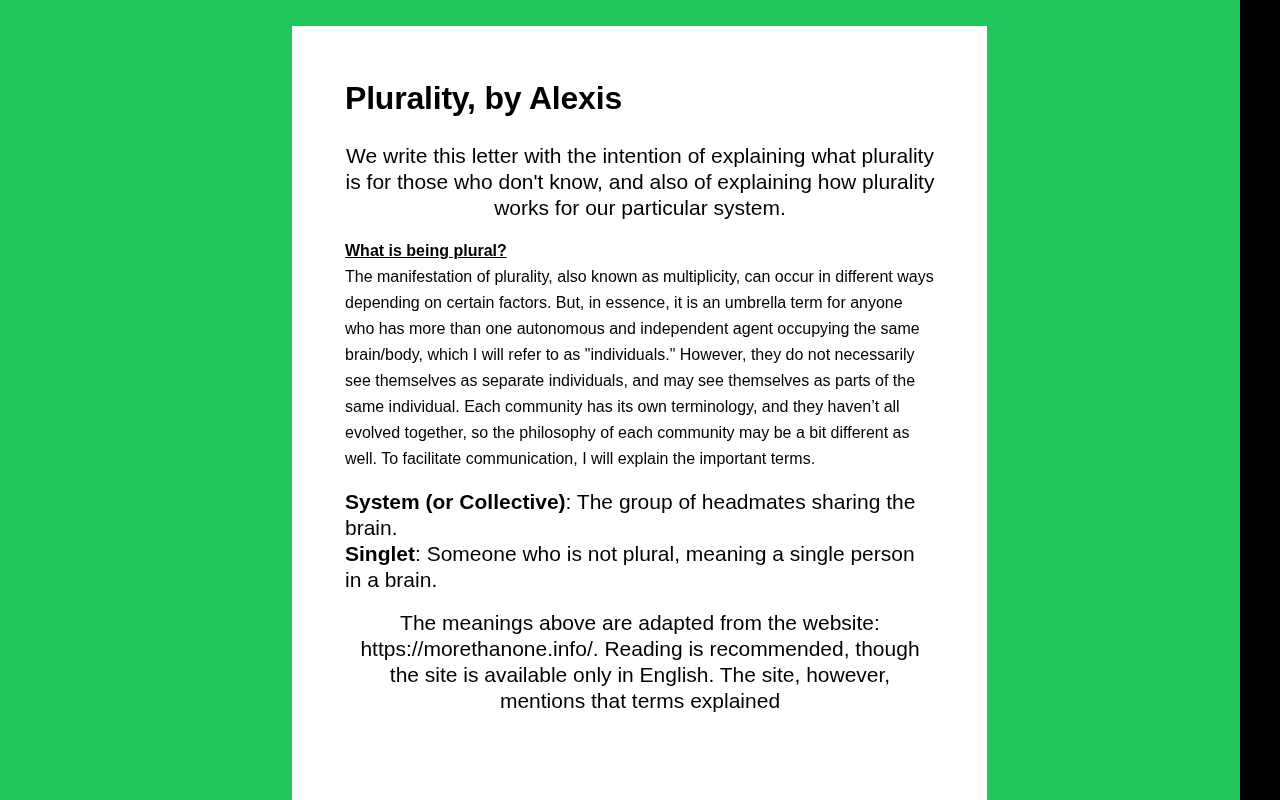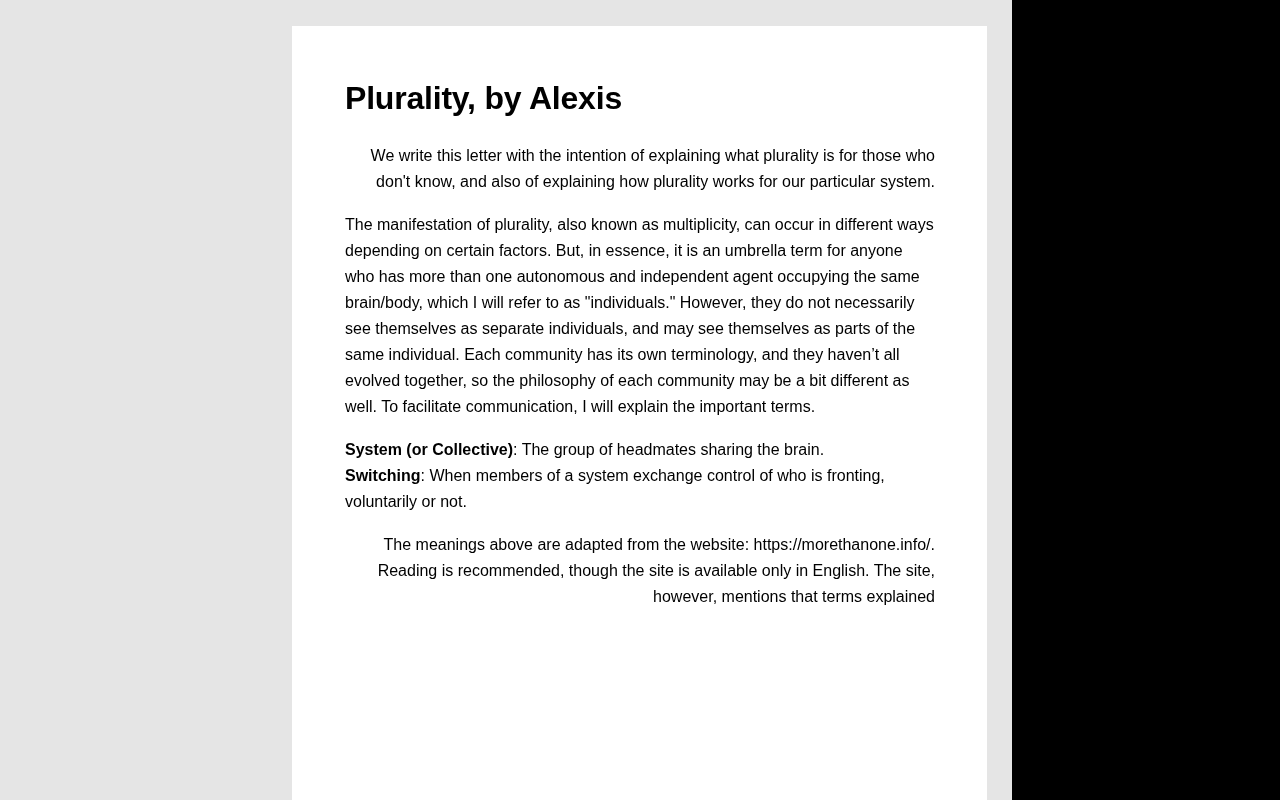"Plurality, by Alexis" .viewport { background: #e5e5e5 -> #22c55e; width: 1012px -> 1240px }
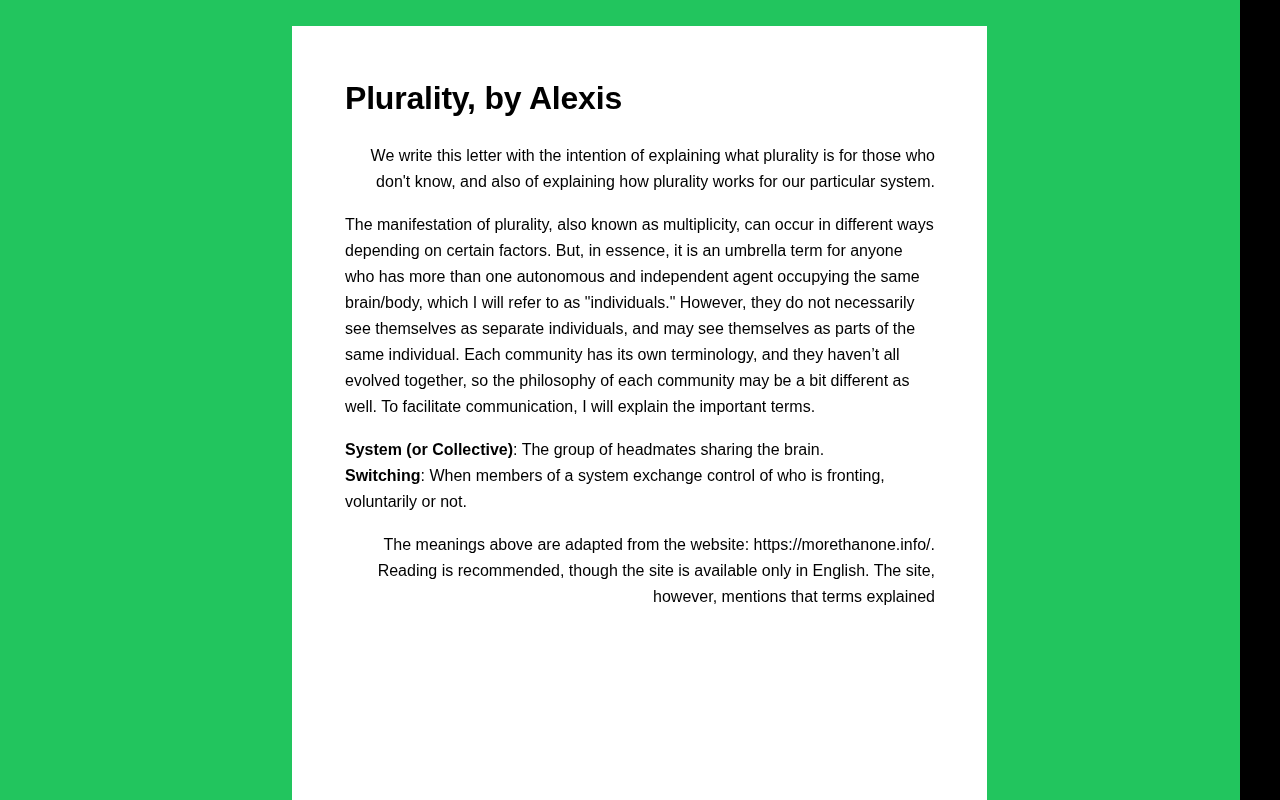"We write this letter with" .body-block { font-size: 16px -> 21px; text-align: right -> center }
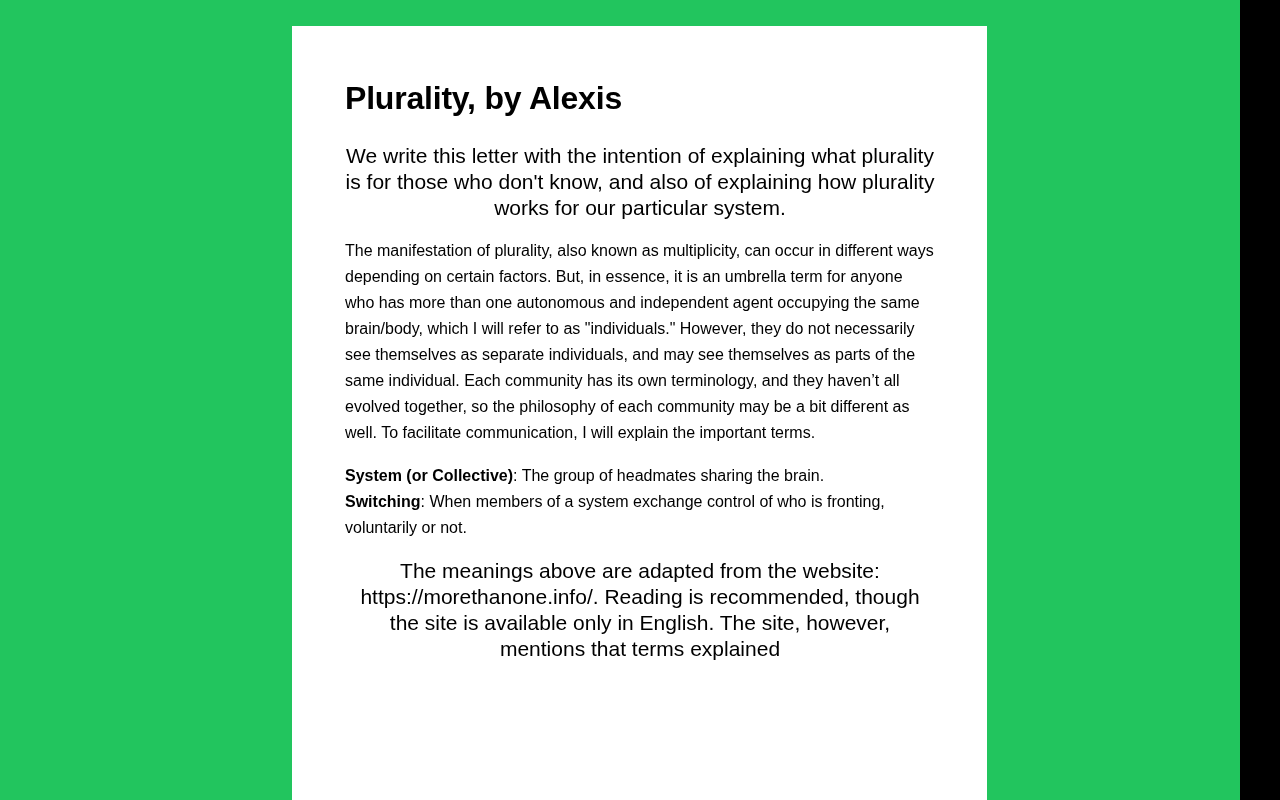"What is being plural?" span.section-heading { html: none -> <span>What is being plural?</span> }
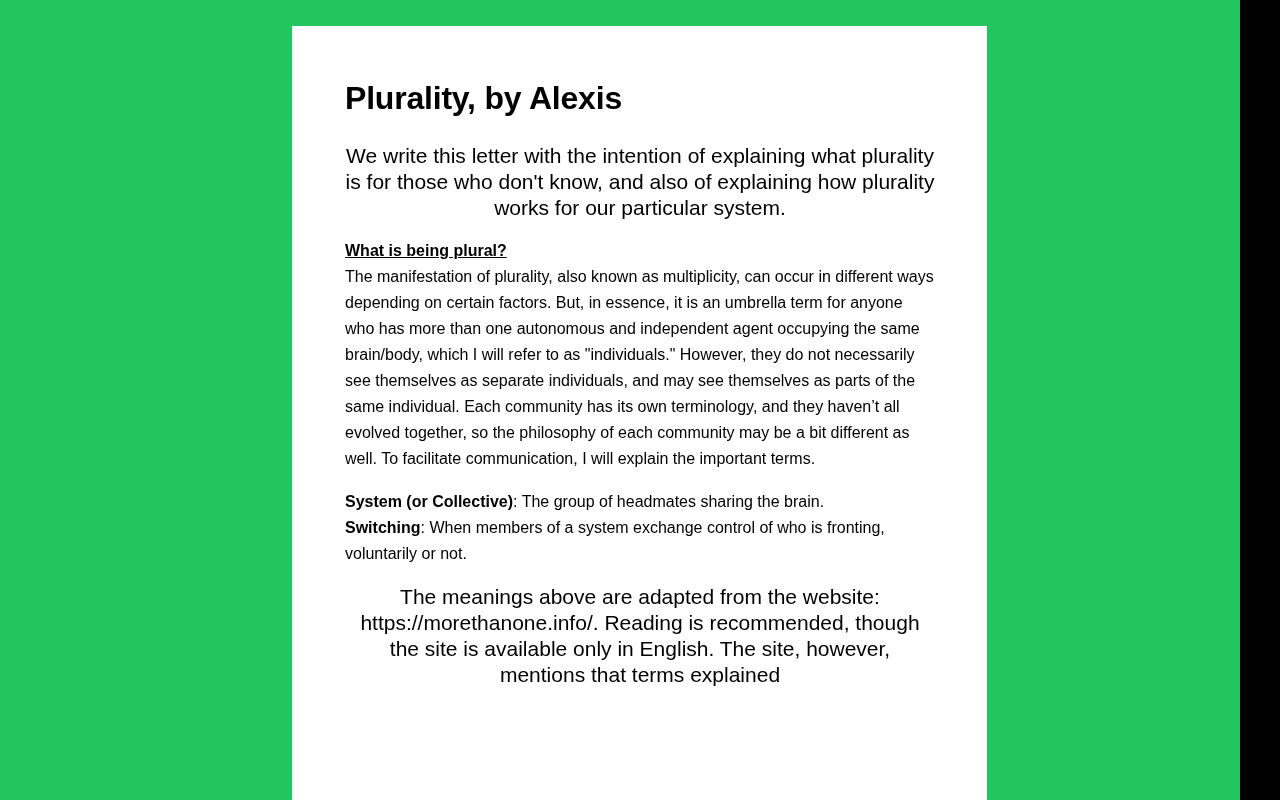"System (or Collective): The group" .defs { font-size: 16px -> 21px }
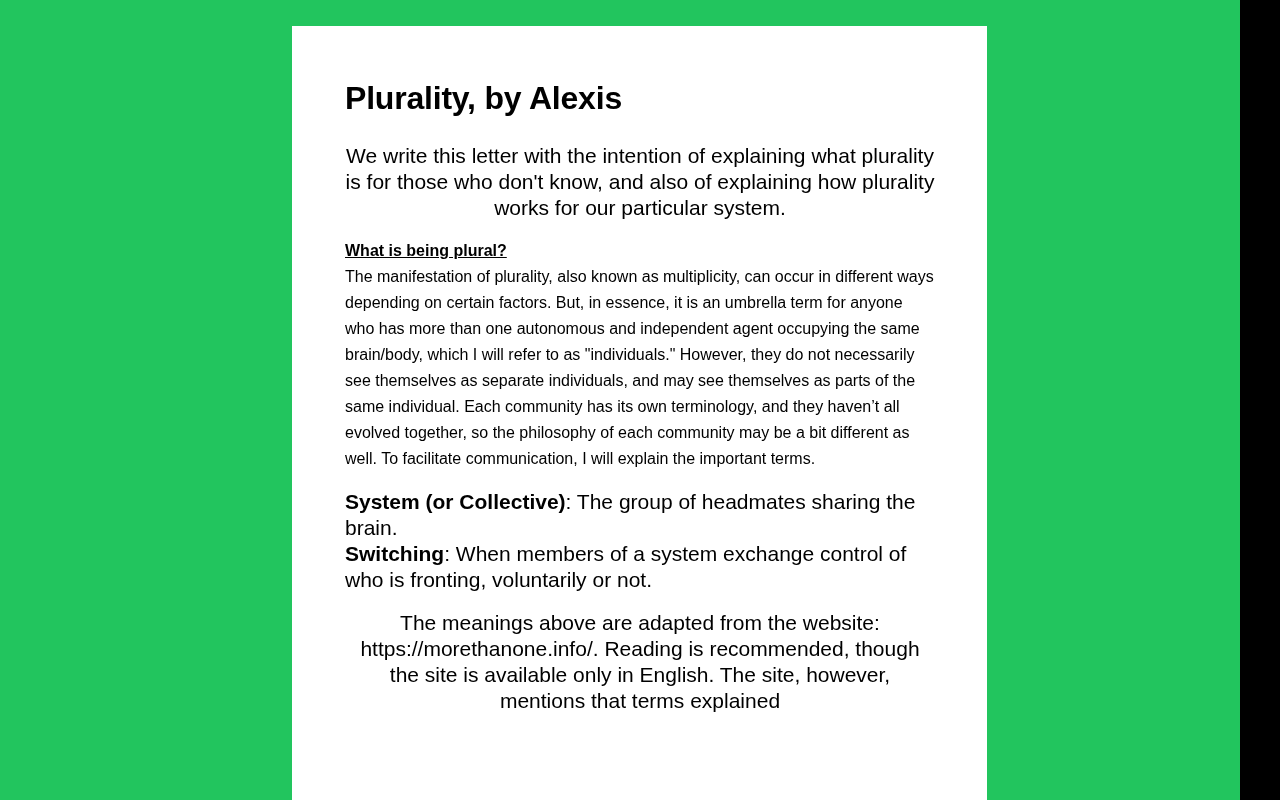"Singlet: Someone who is not" span.def-line { html: none -> <span><span>Singlet</span><span>: Someone who is not plural, meaning a single person in a brain.</span></span> }
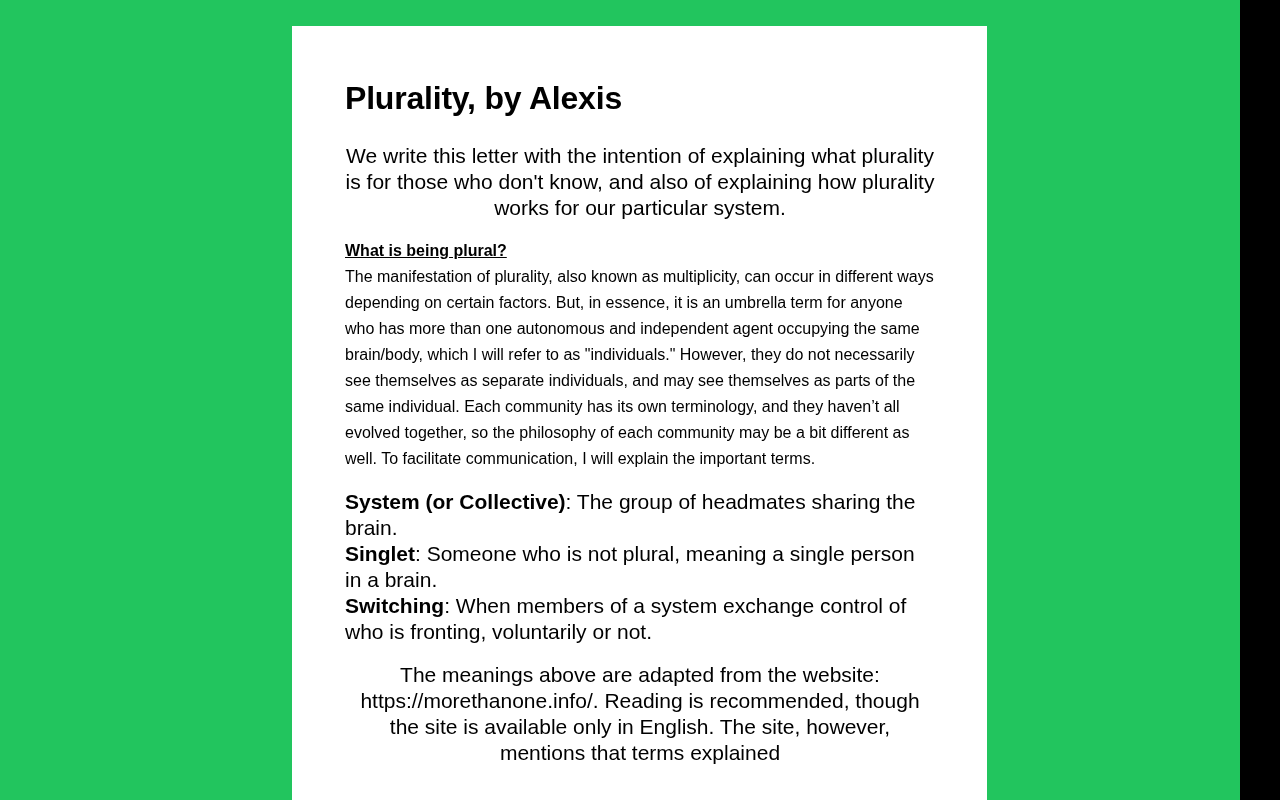"Switching: When members of a" span.def-line { html: <span><span>Switching</span><span>: When members of a system exchange control of who is fronting, voluntarily or not.</span></span> -> none }
